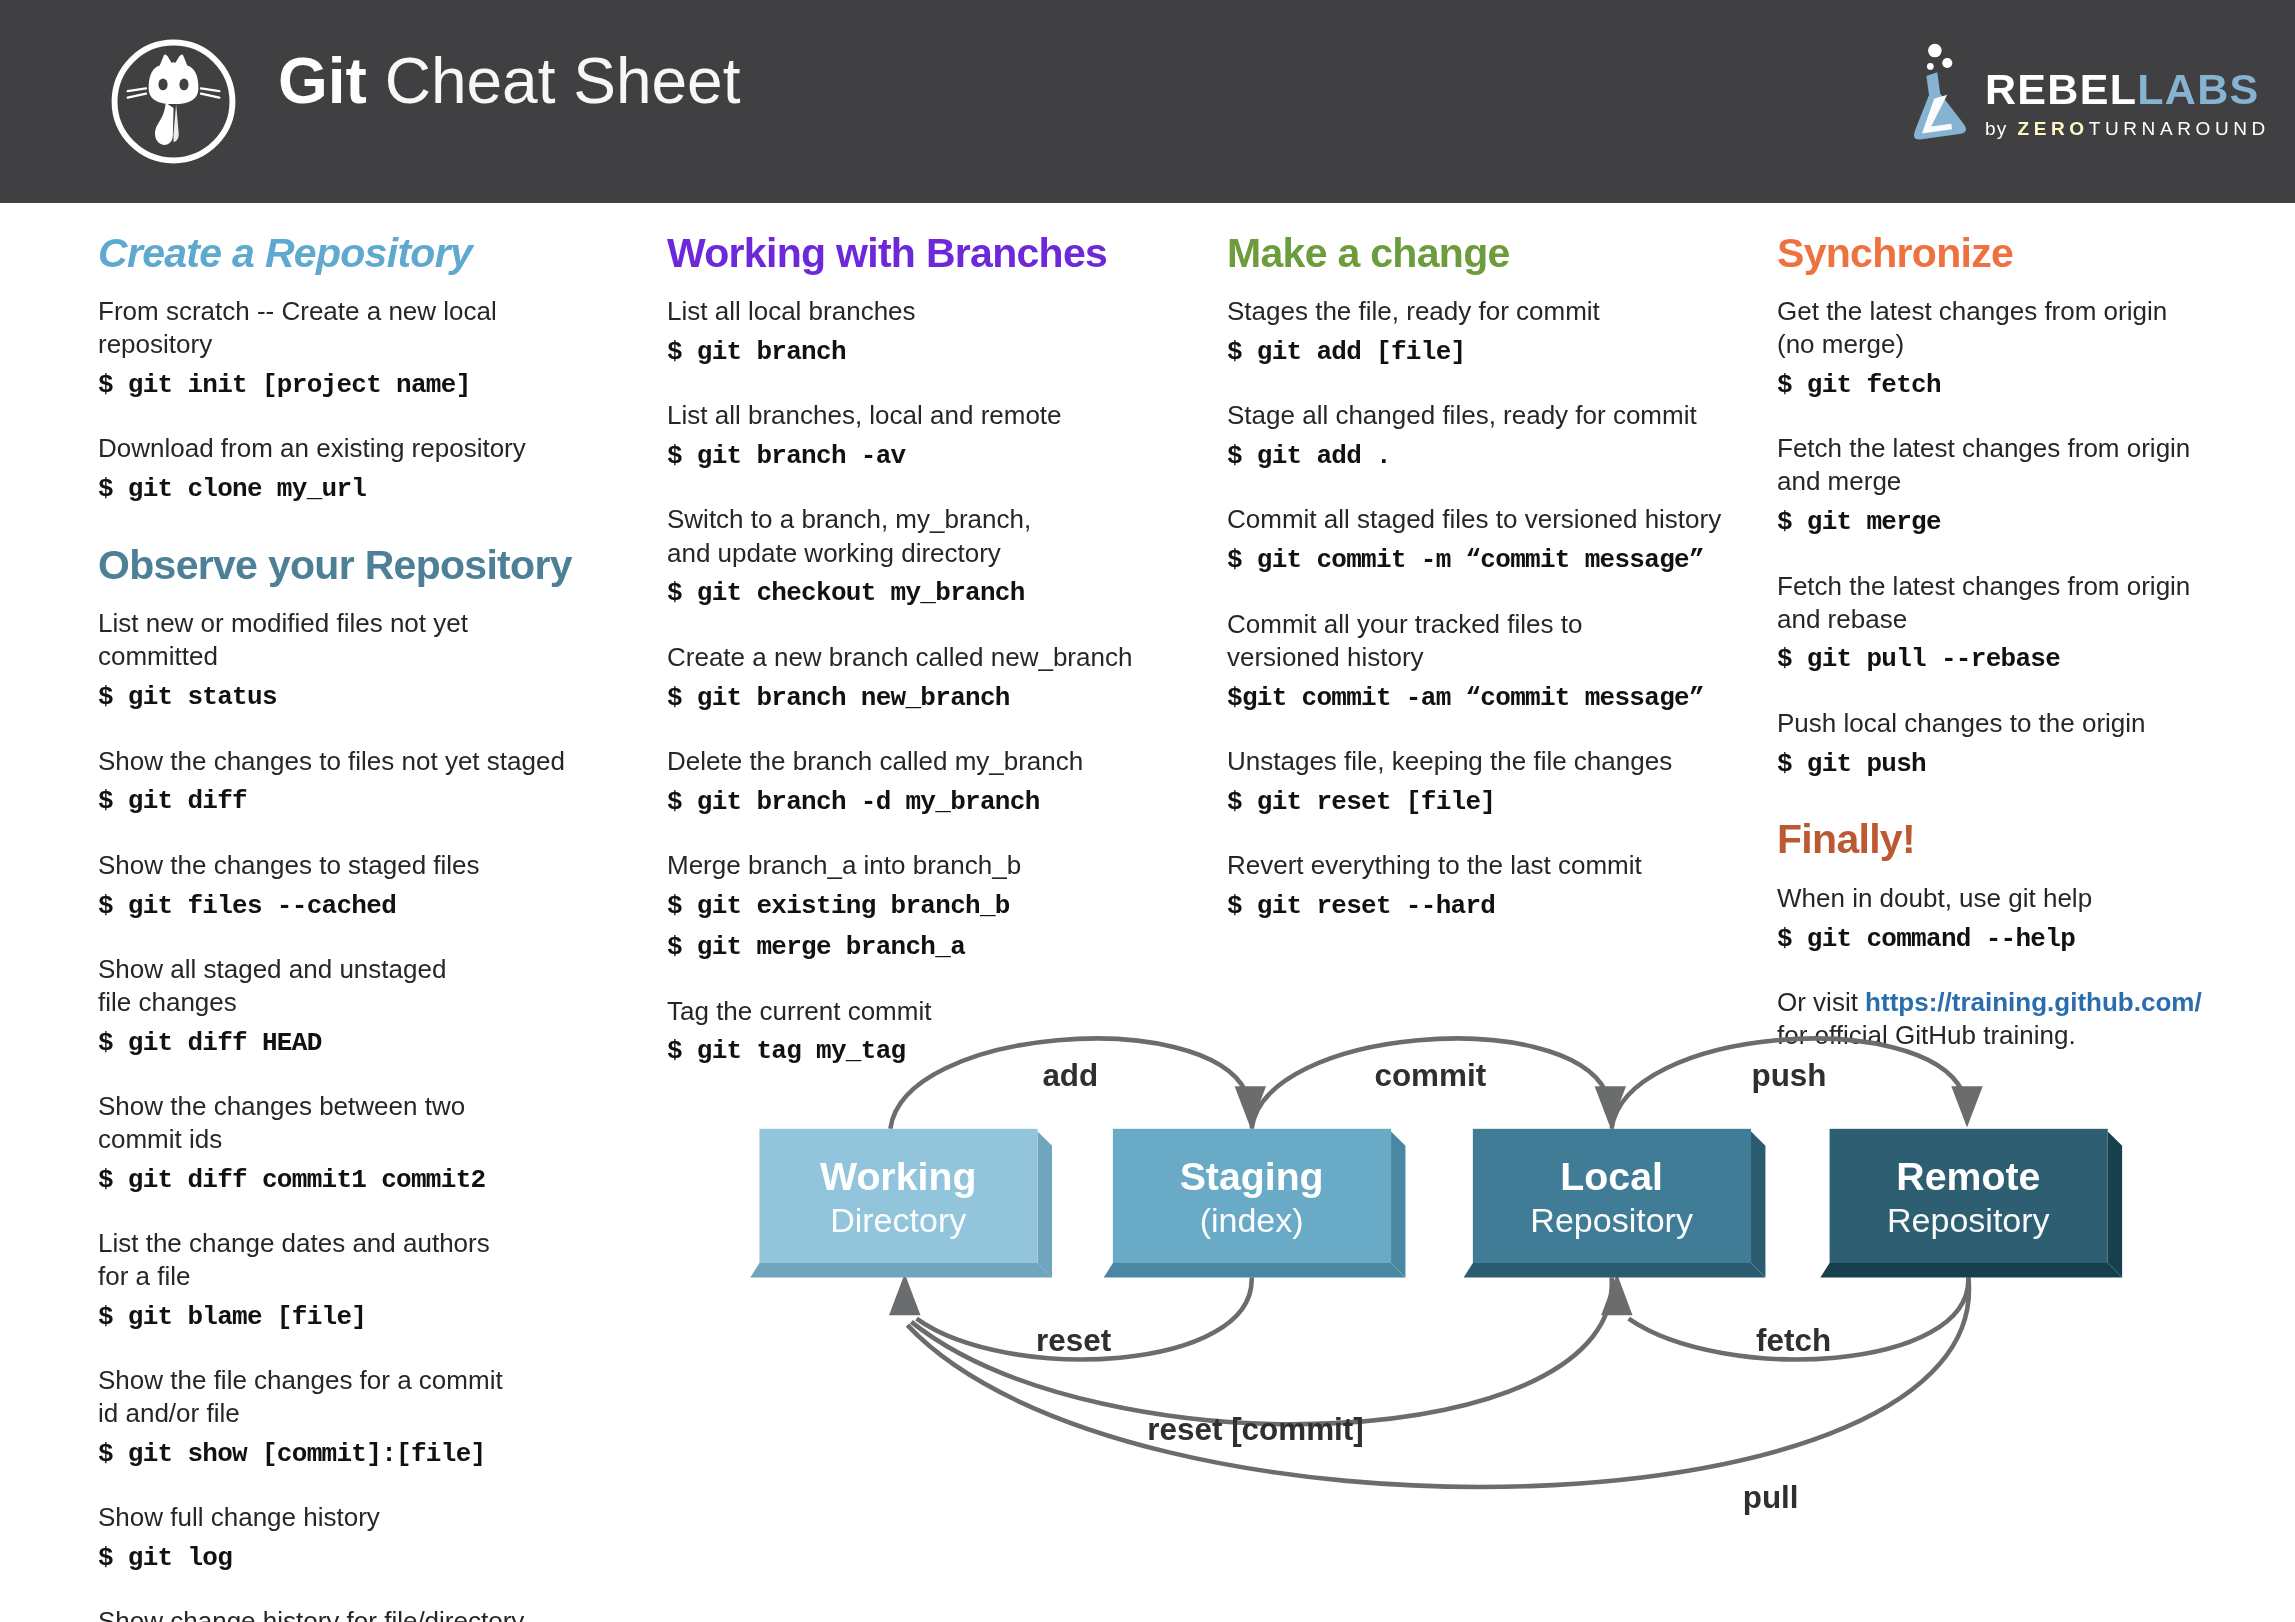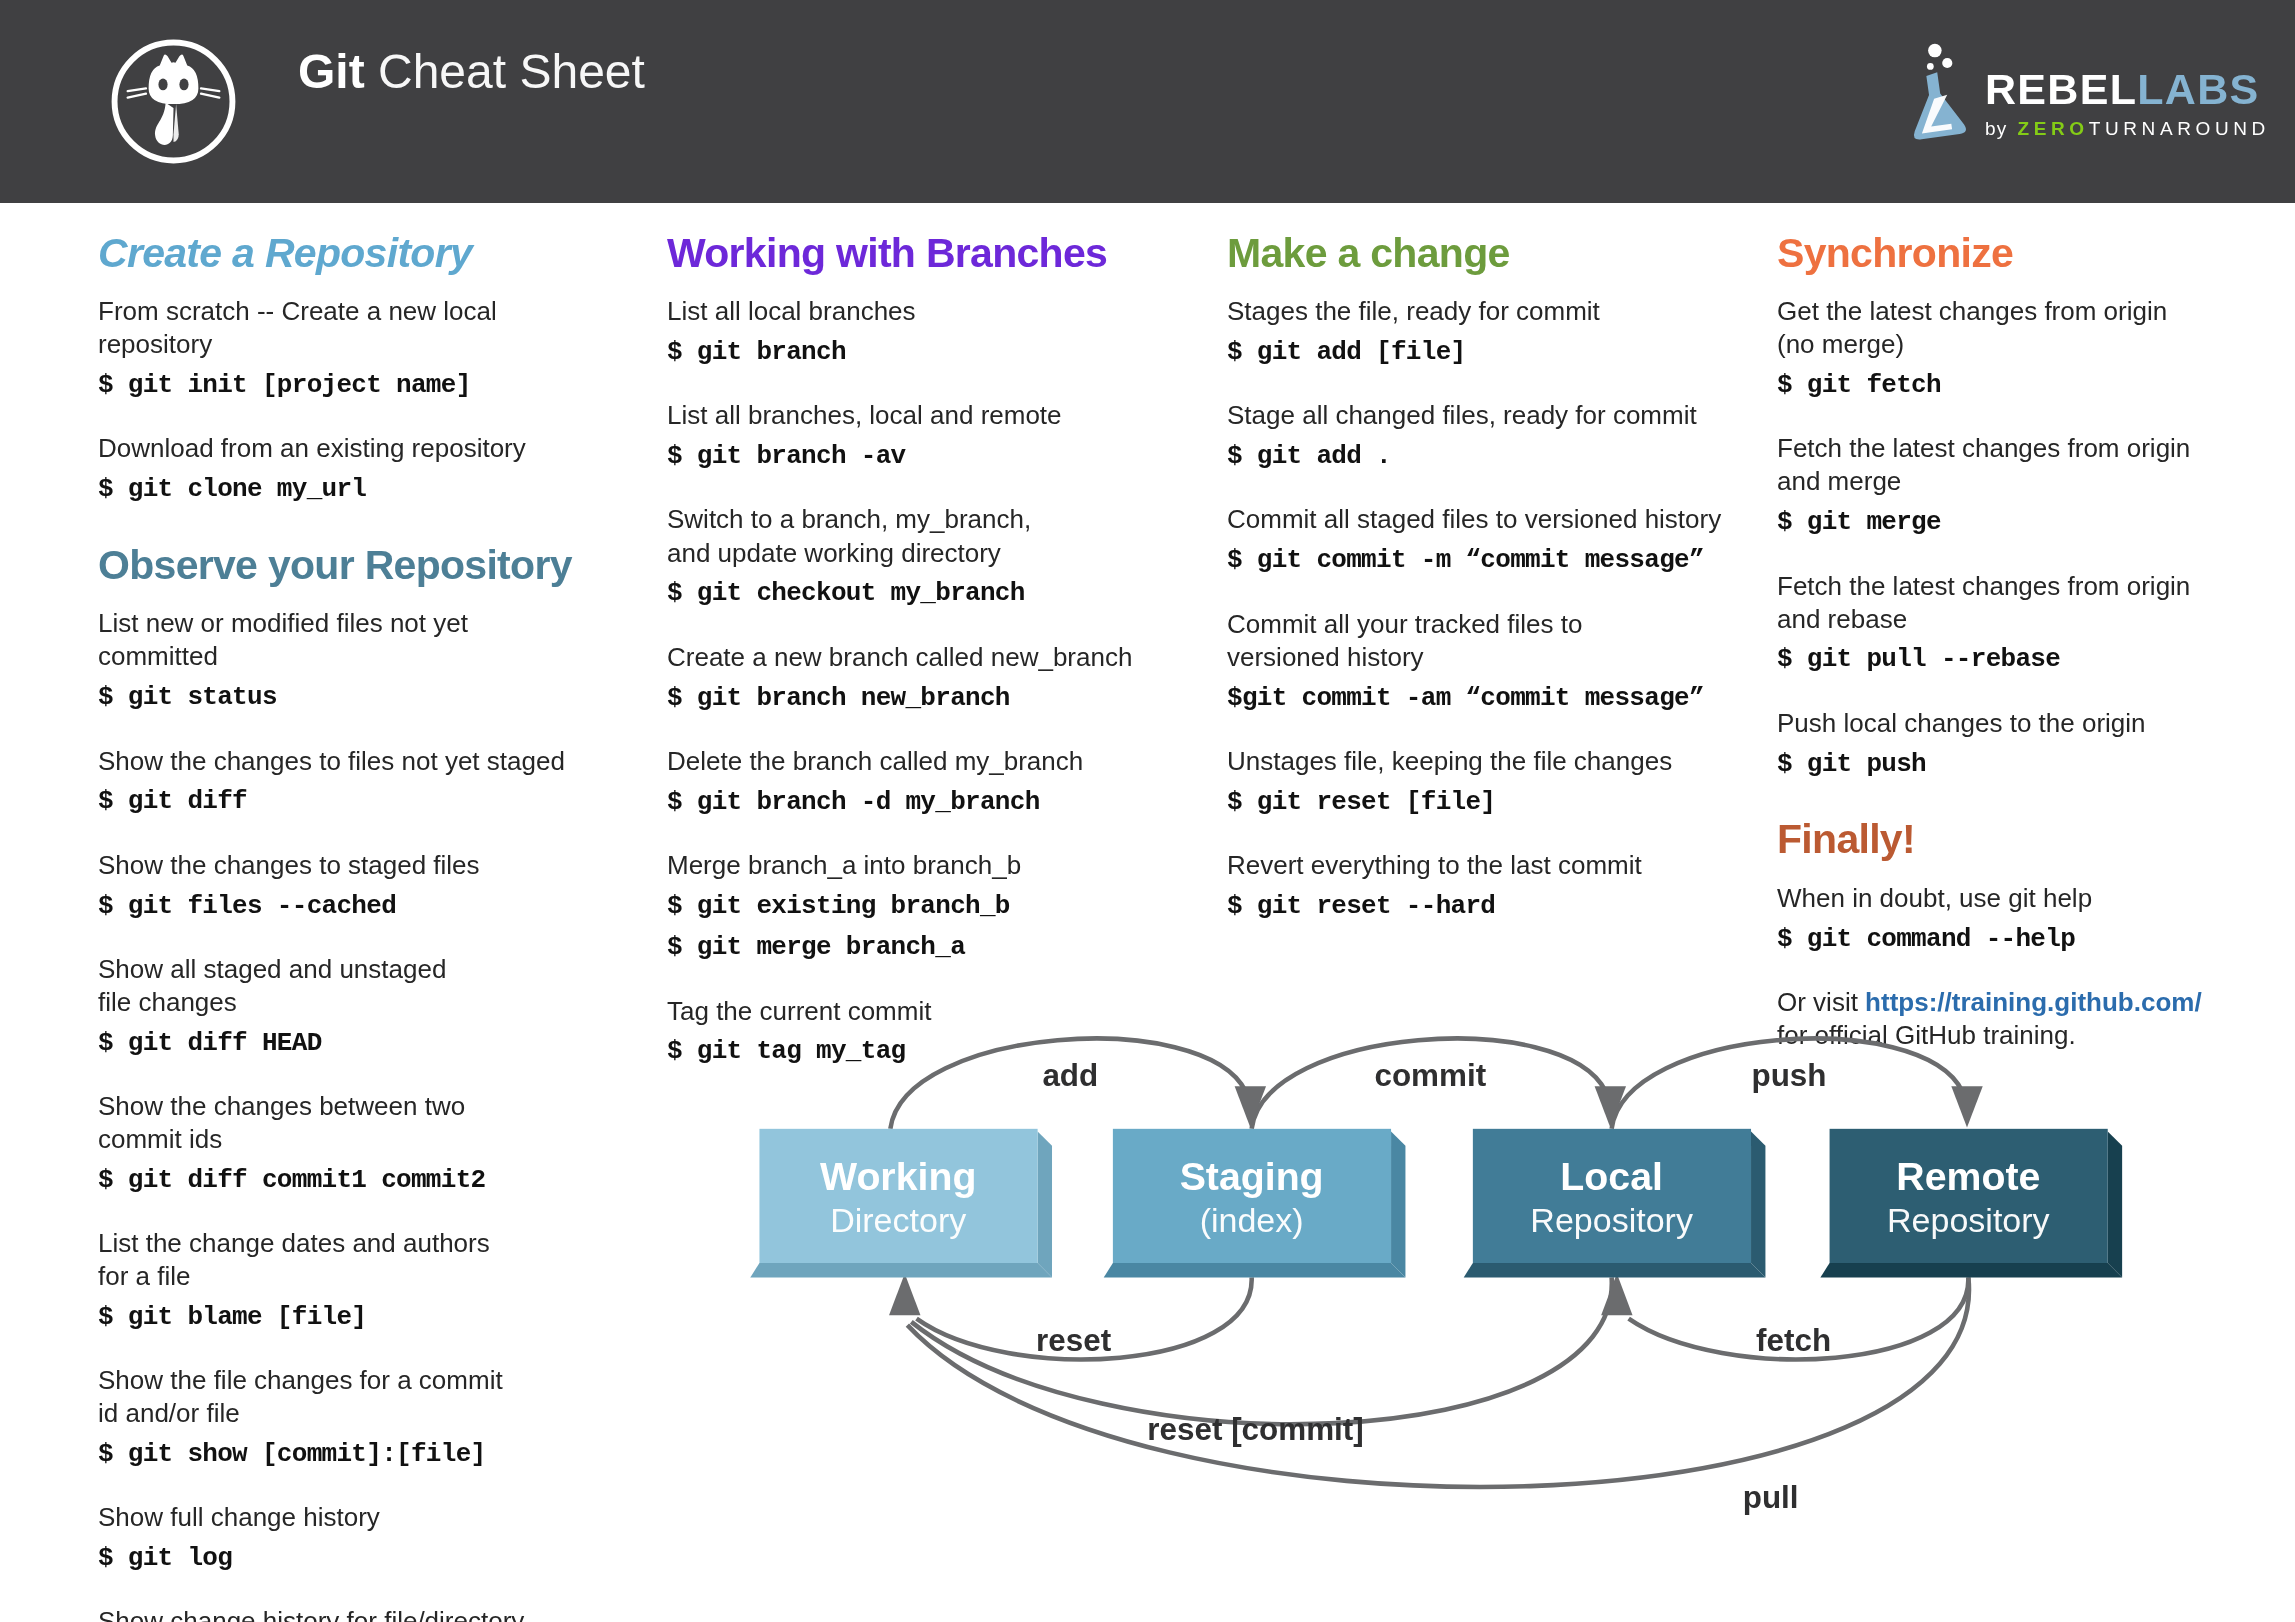"Git Cheat Sheet" .title { font-size: 48px -> 64px; margin-left: 20px -> none }
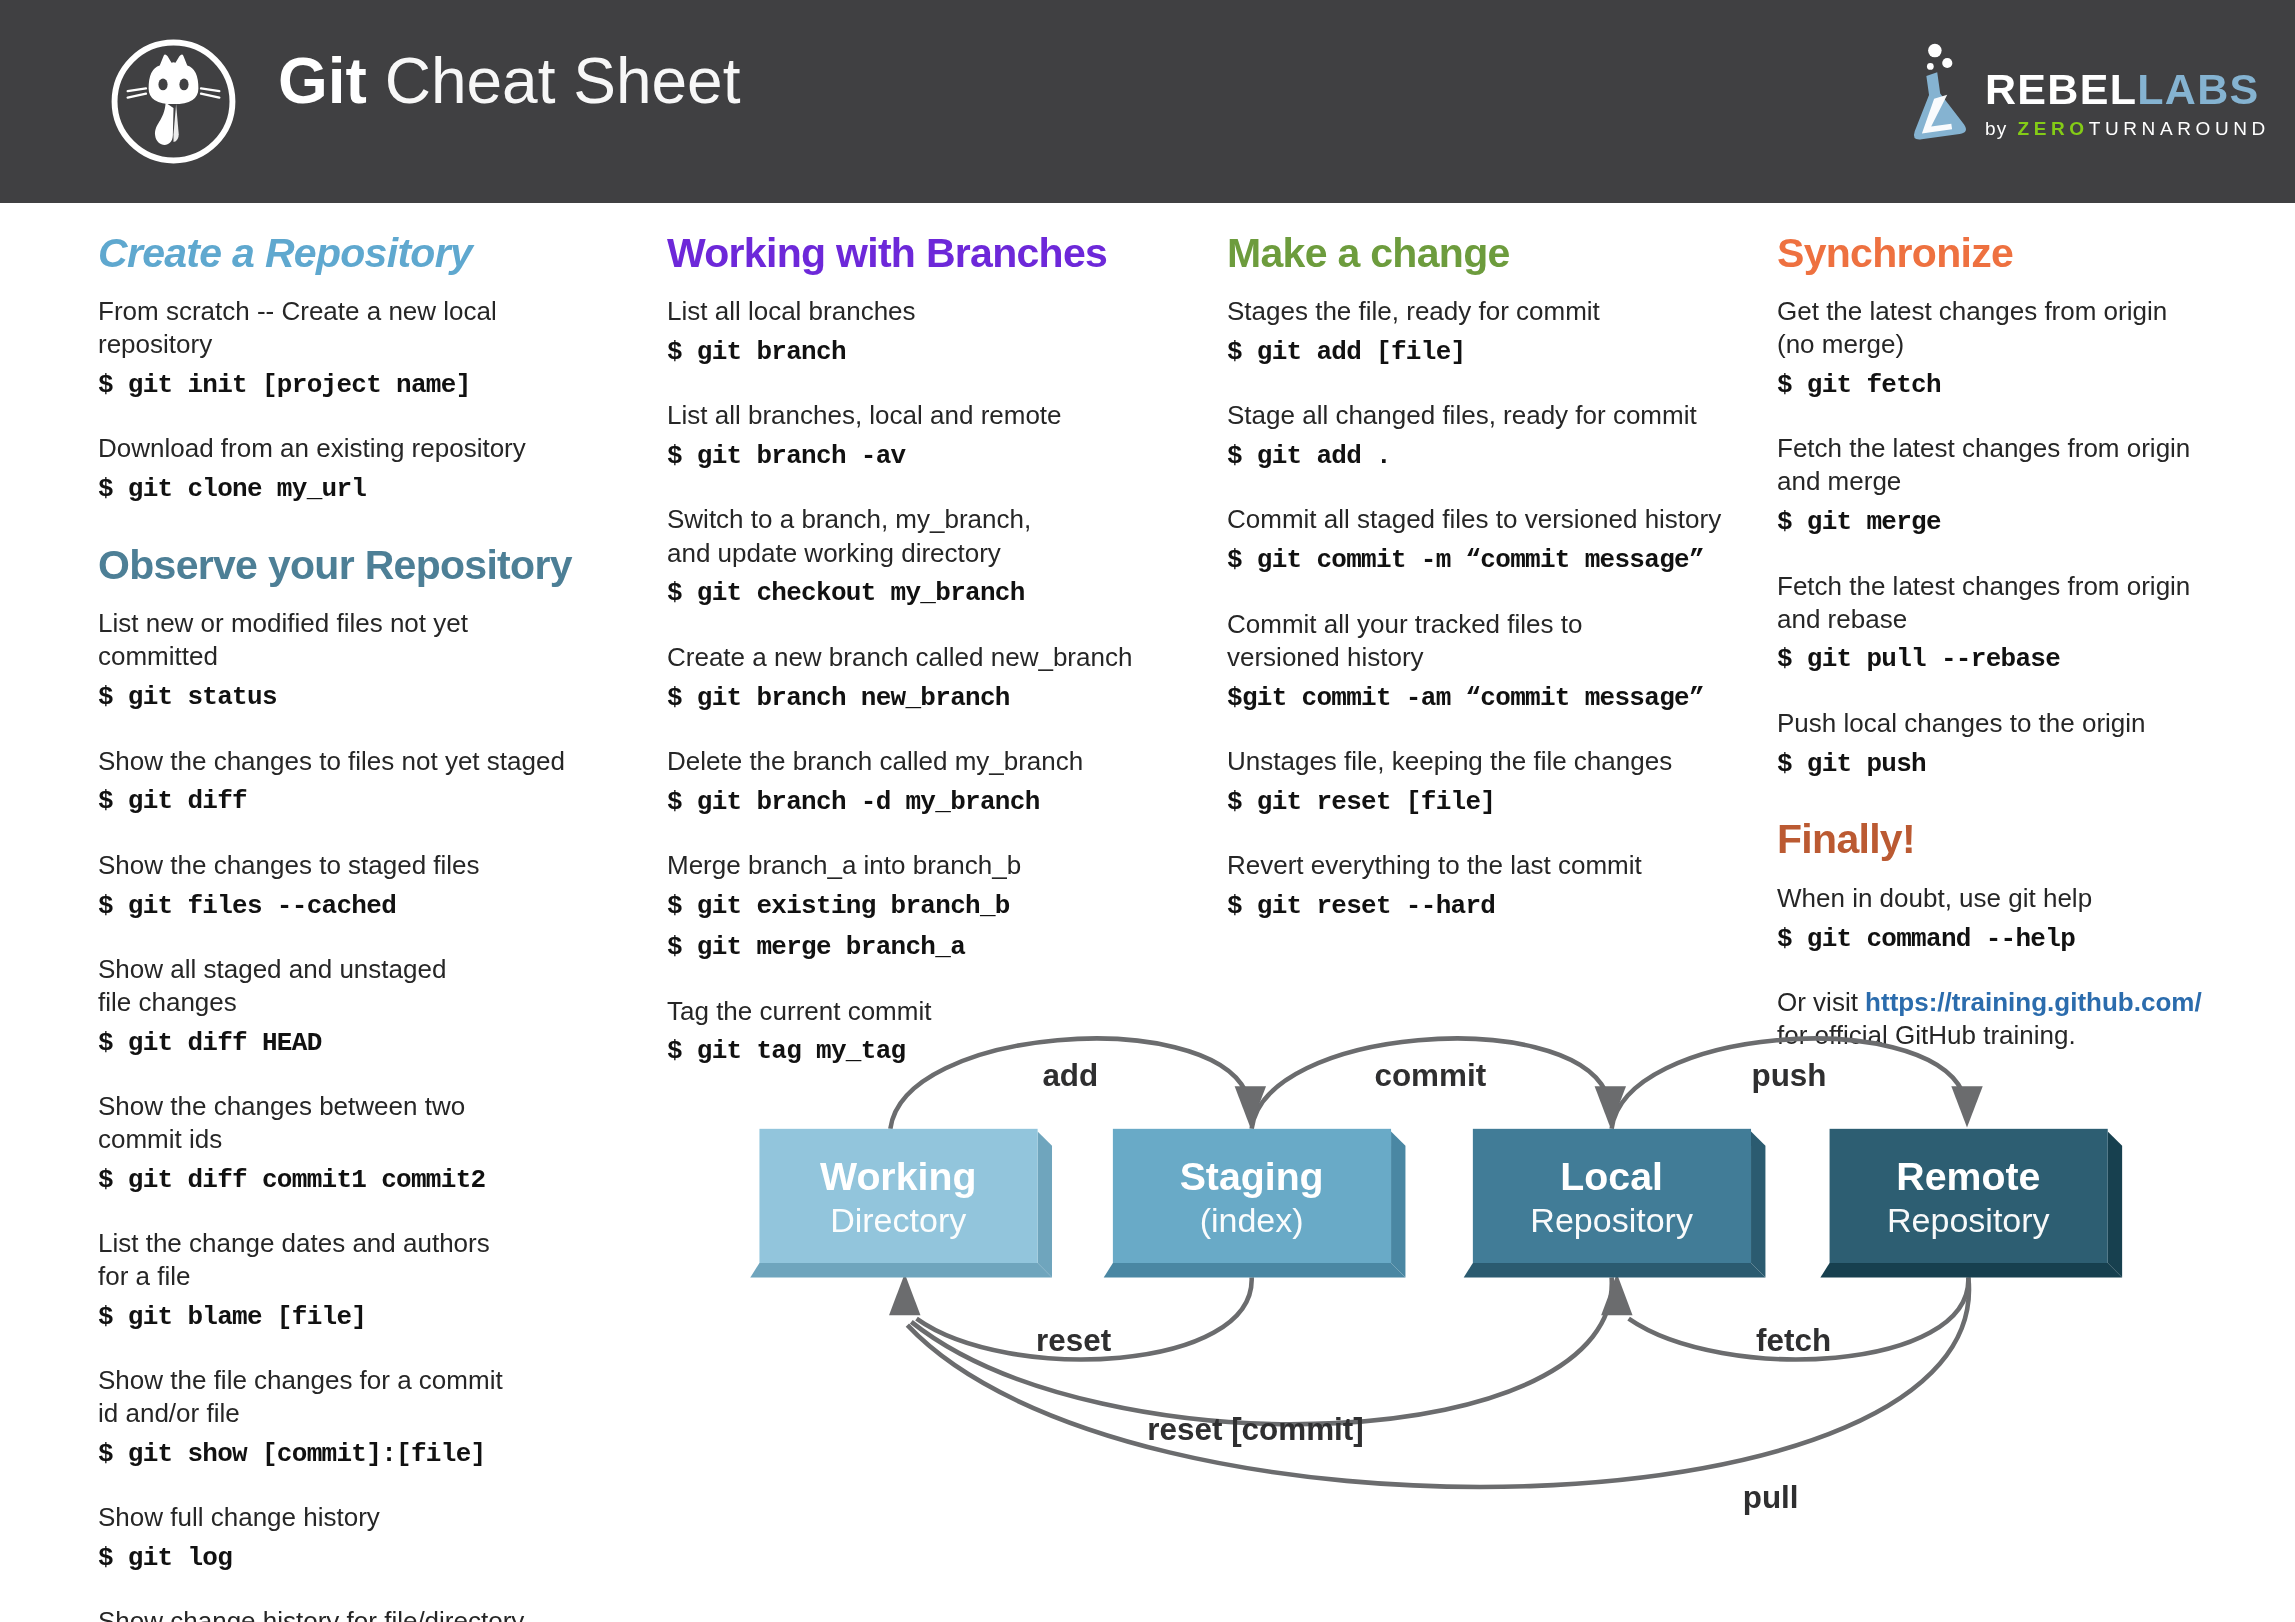"ZERO" .brand-zero { color: #84cc16 -> #fef9c3 }
